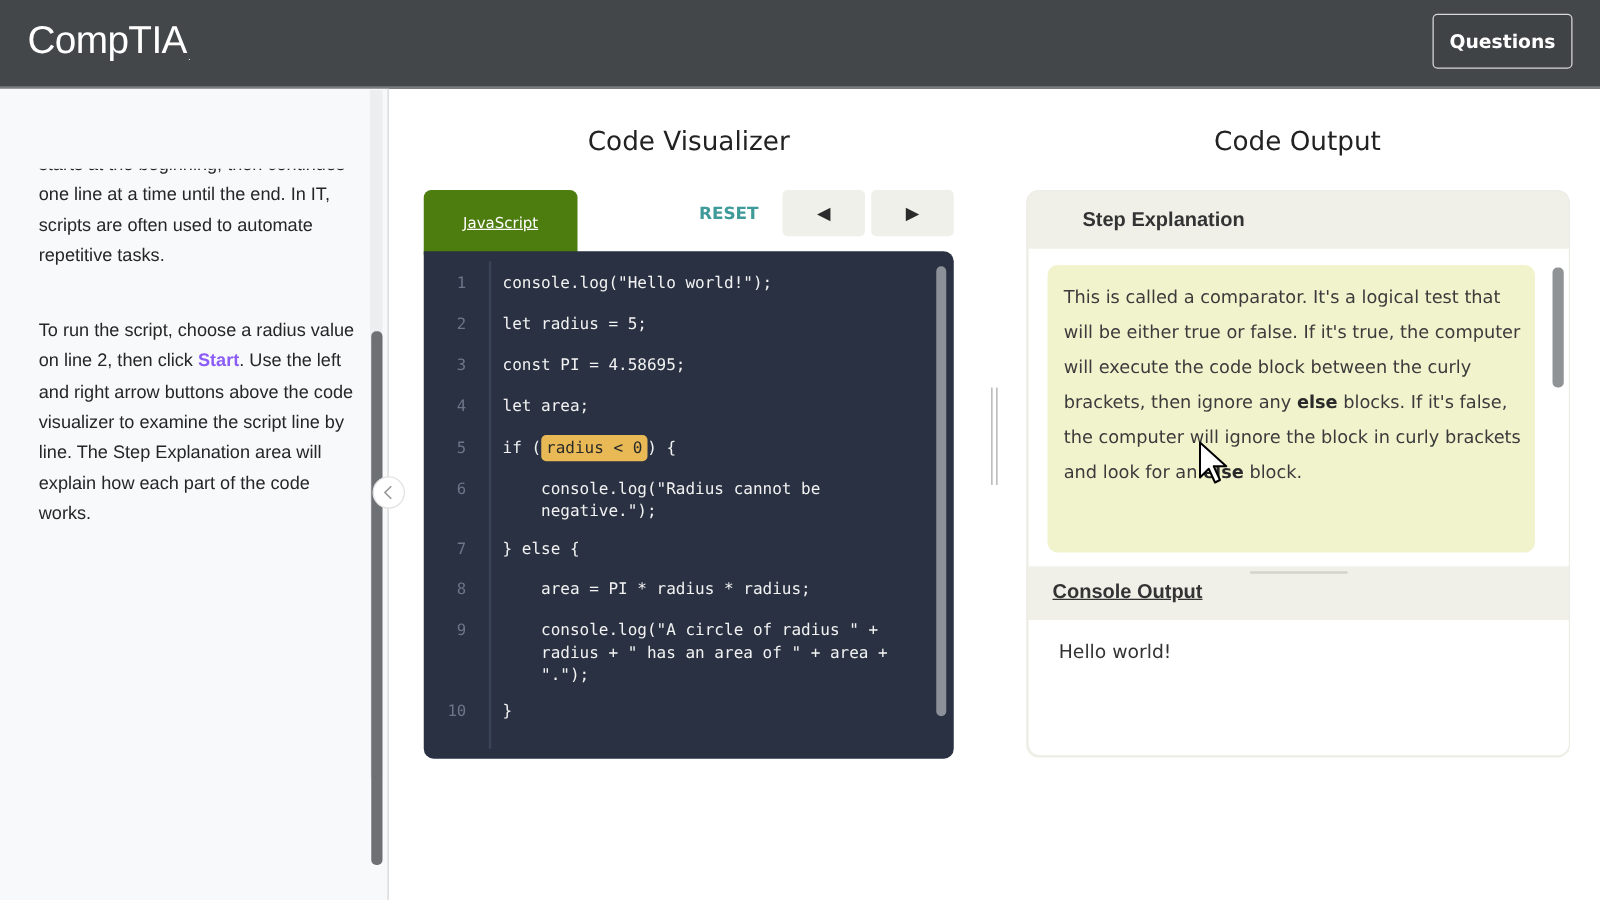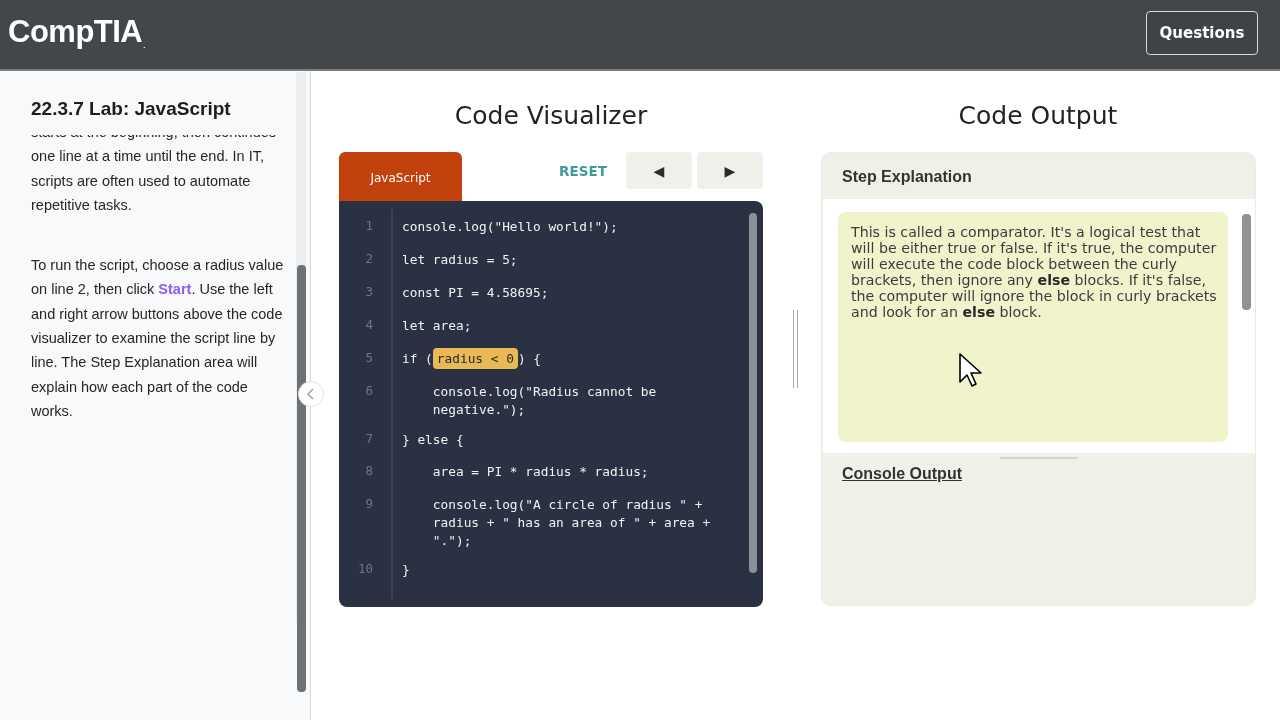"CompTIA." .logo { font-weight: bold -> normal; left: 8px -> 22px }
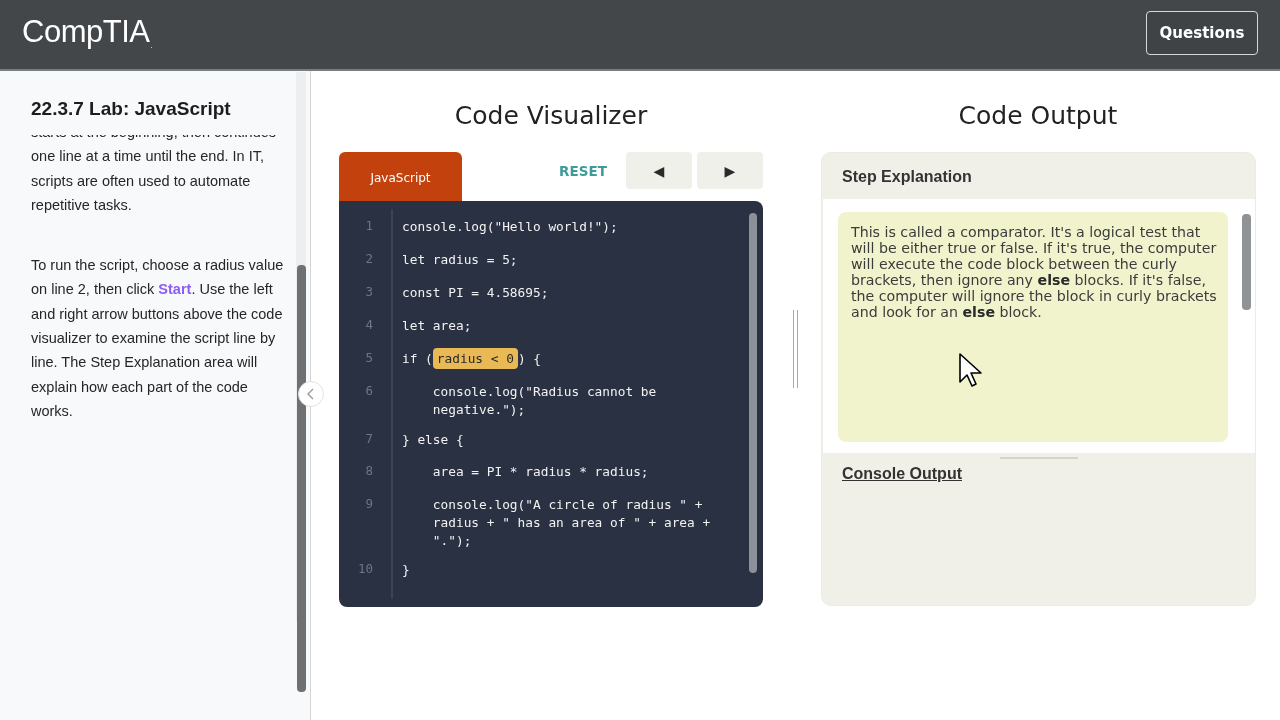"22.3.7 Lab: JavaScript" div.sidebar-title { html: <div>22.3.7 Lab: JavaScript</div> -> none }
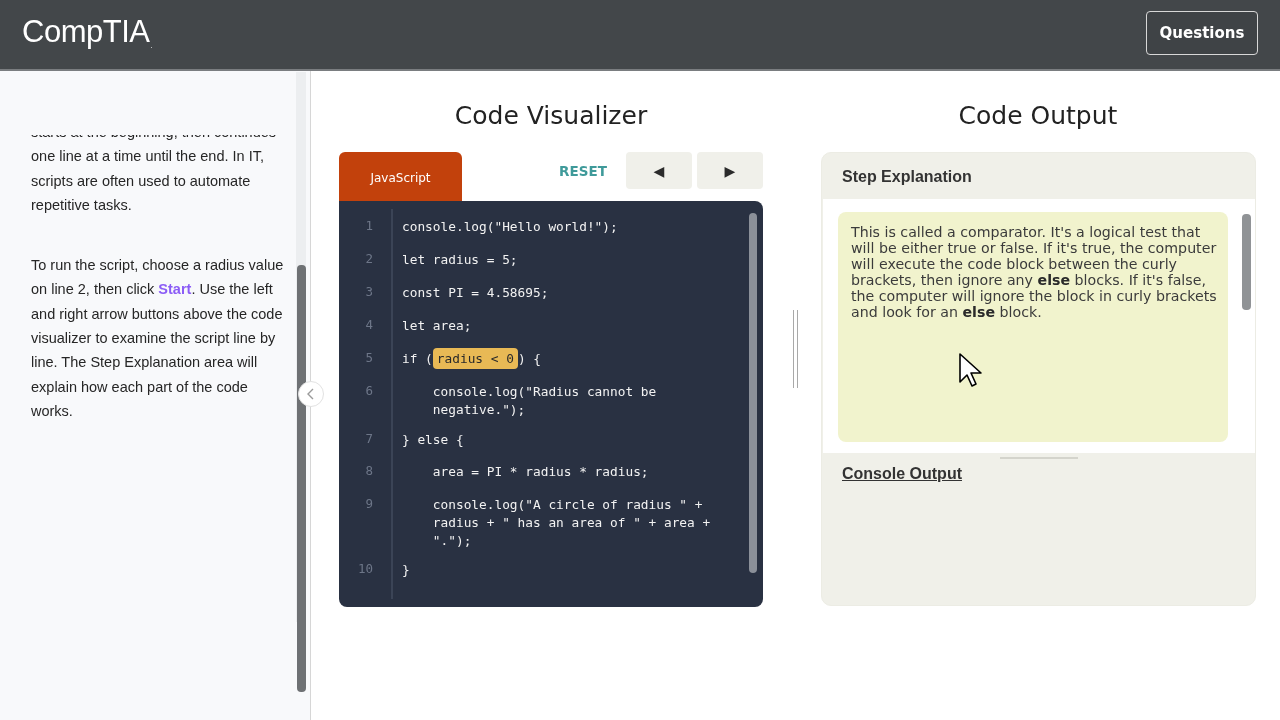"Code Visualizer" .section-title { font-size: 25px -> 21px }
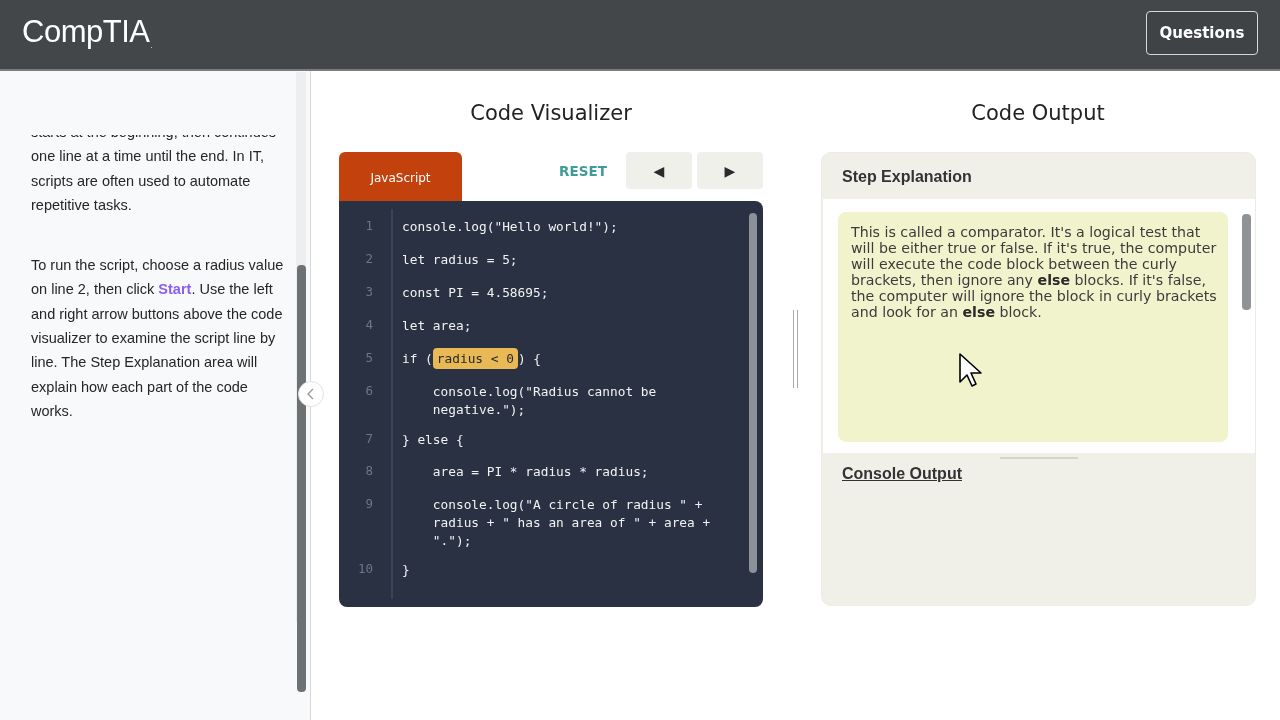"JavaScript" .tab { background: #c2410c -> #4d7c0f; text-decoration: none -> underline }
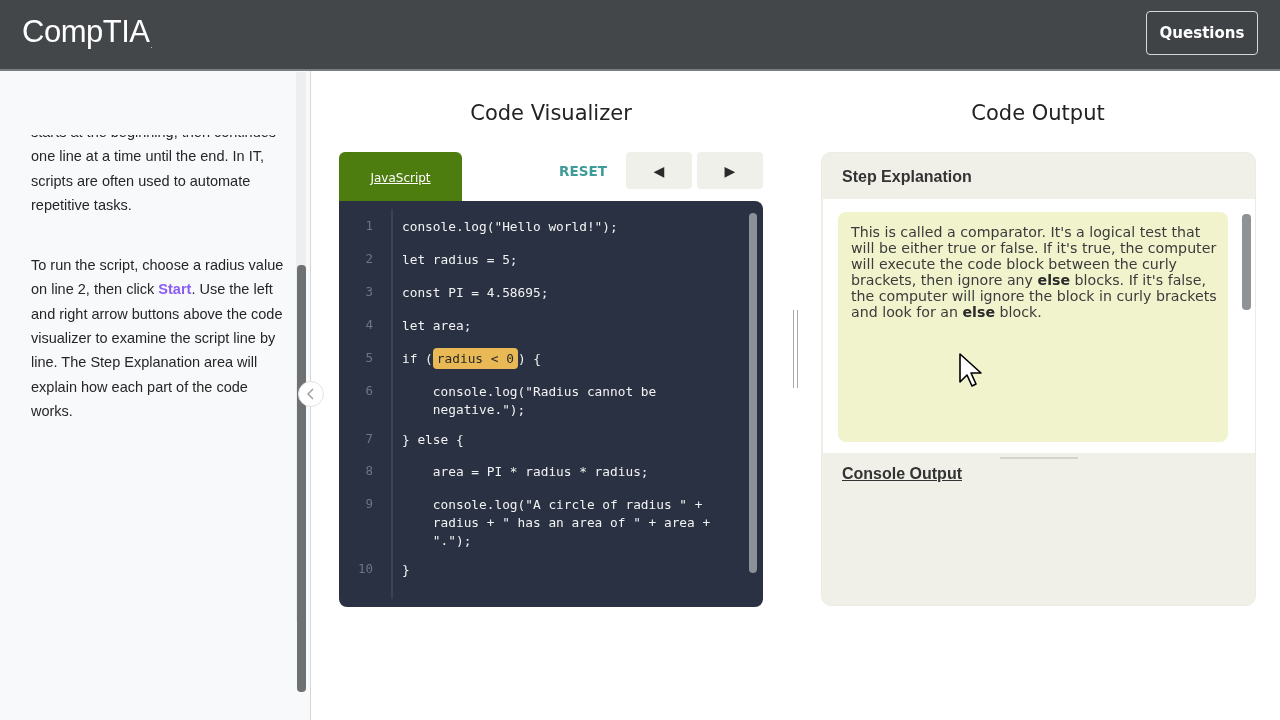"Step Explanation" div.card-head { margin-left: none -> 24px }
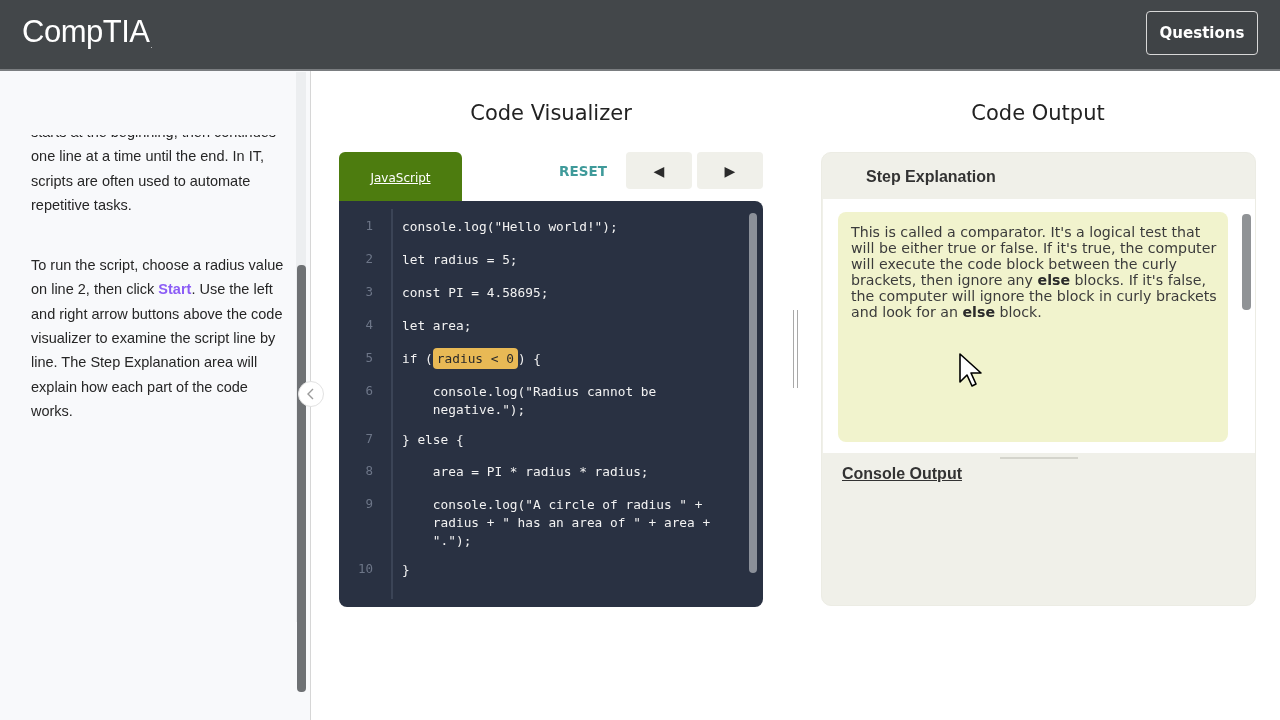"This is called a comparator." .explain-text { line-height: 16px -> 28px }
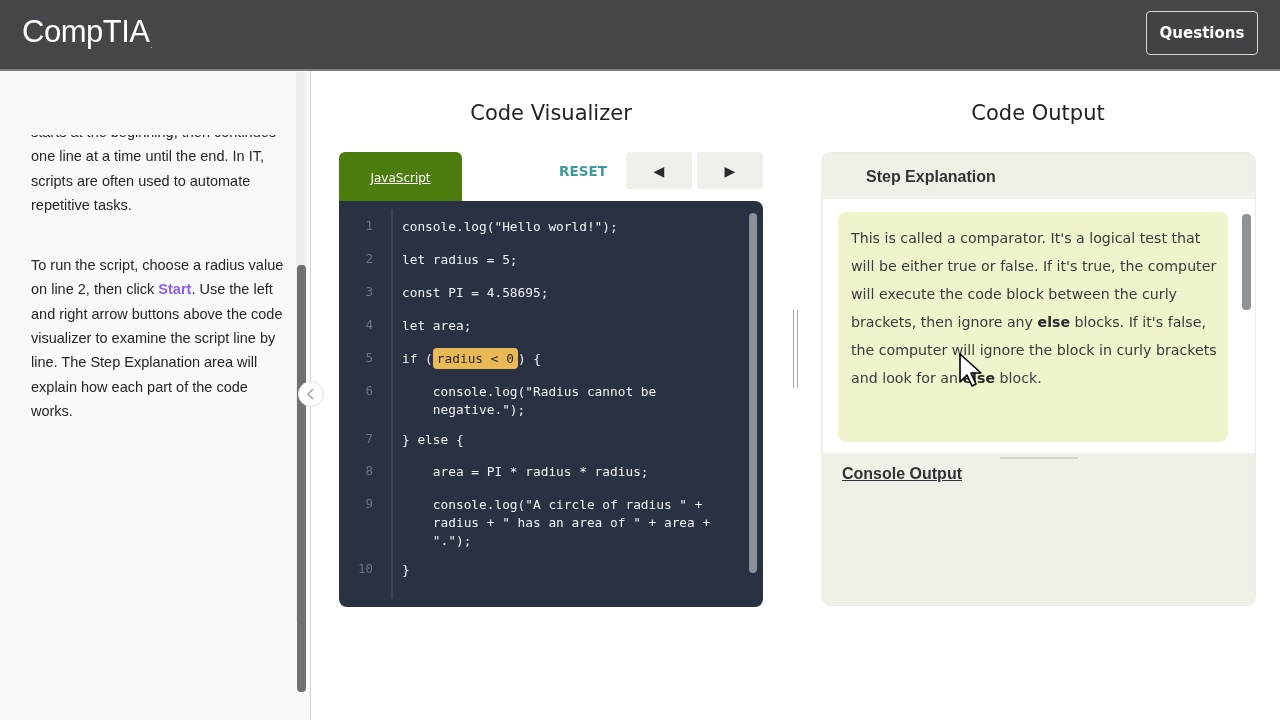"Hello world!" div.console-body { html: none -> <div> <div>Hello world!</div> </div> }
